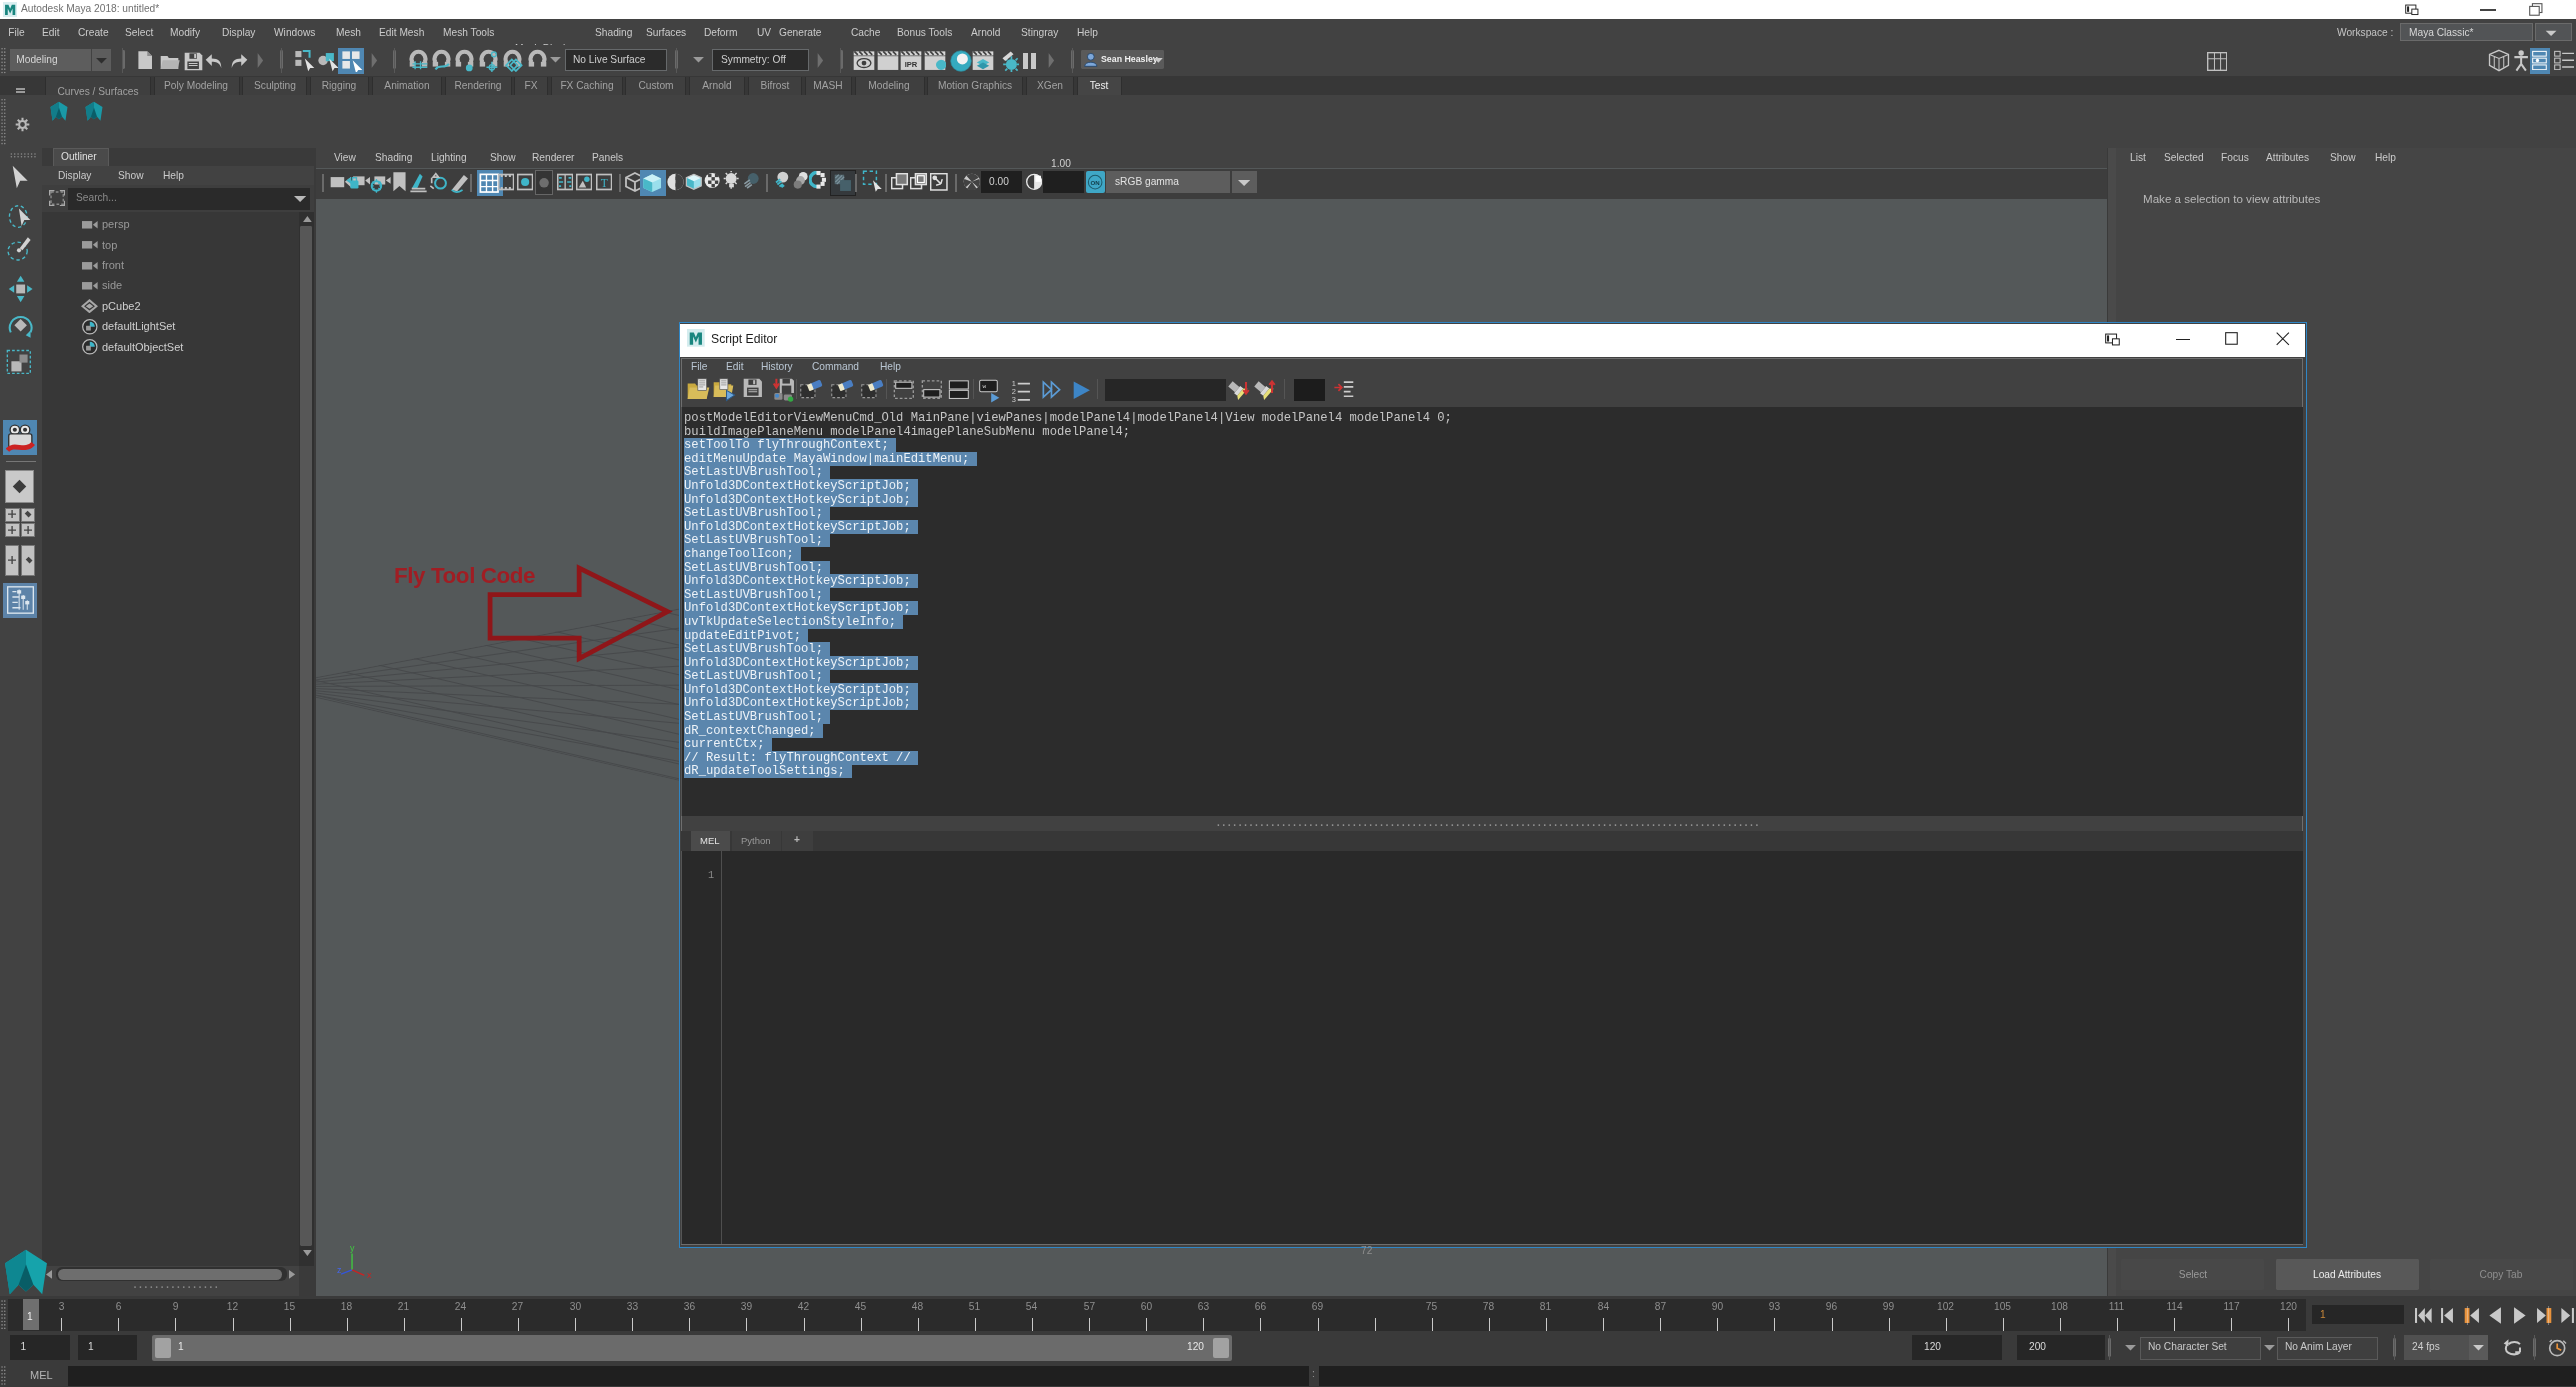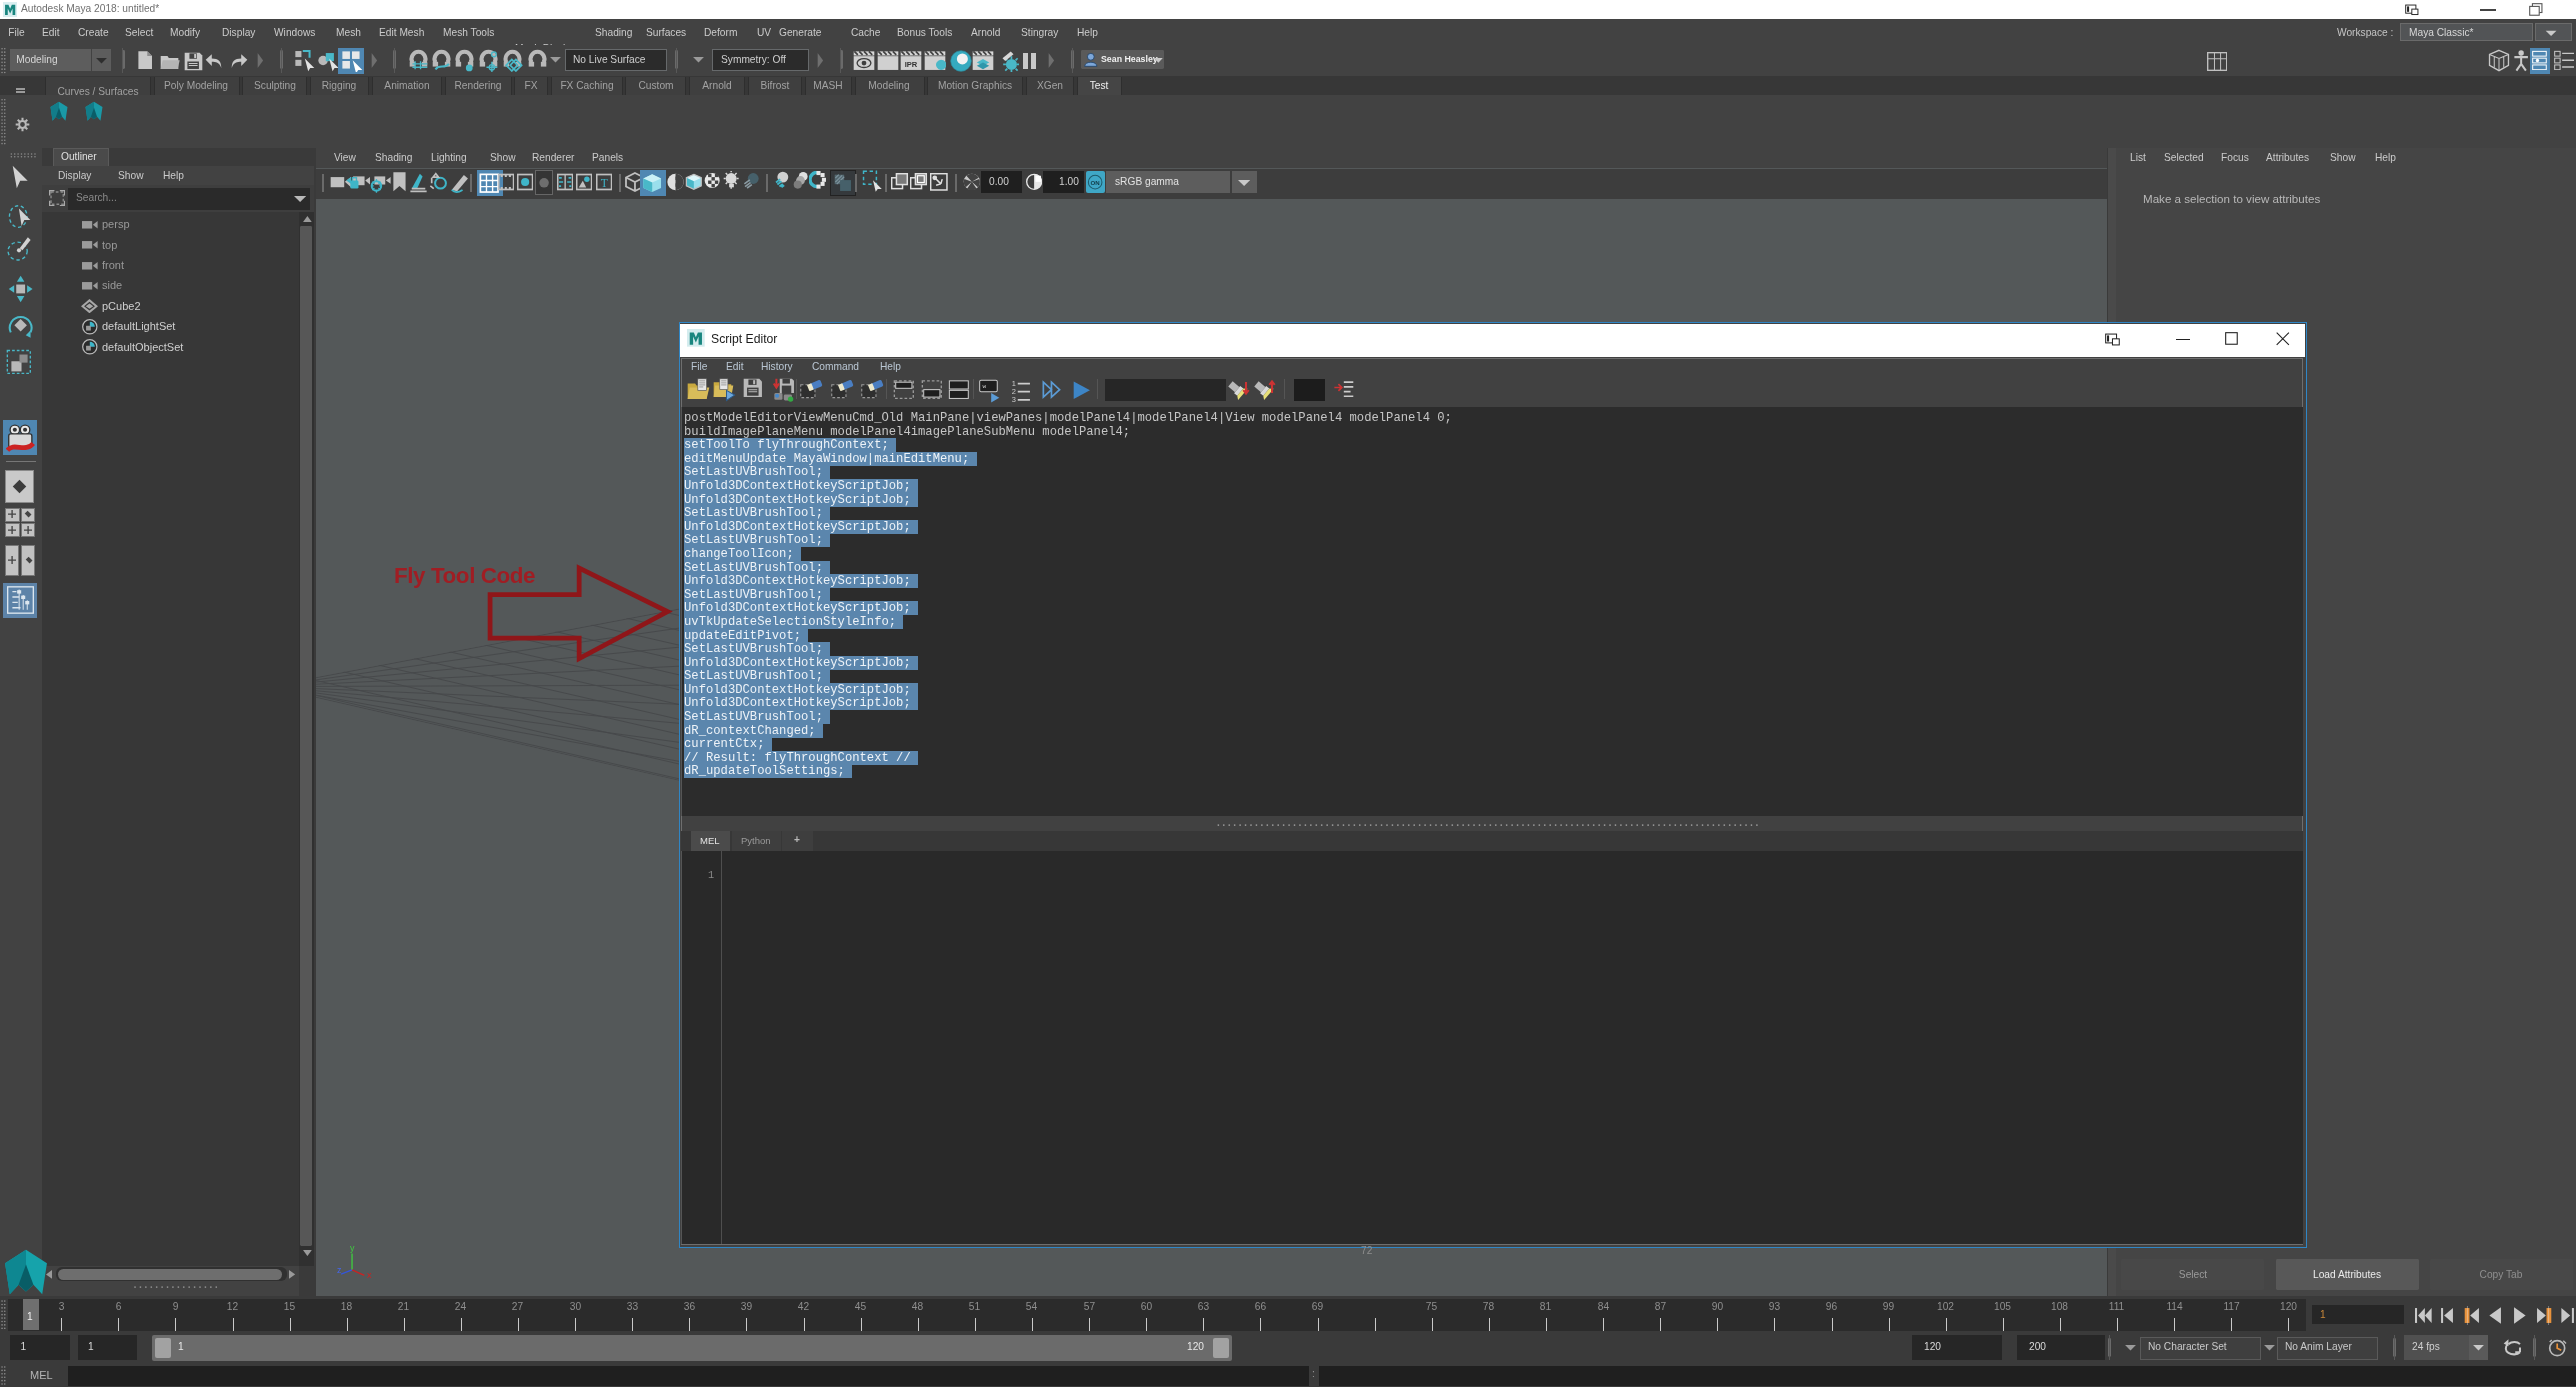"1.00" div { margin-left: 8px -> none; top: 176px -> 158px }
